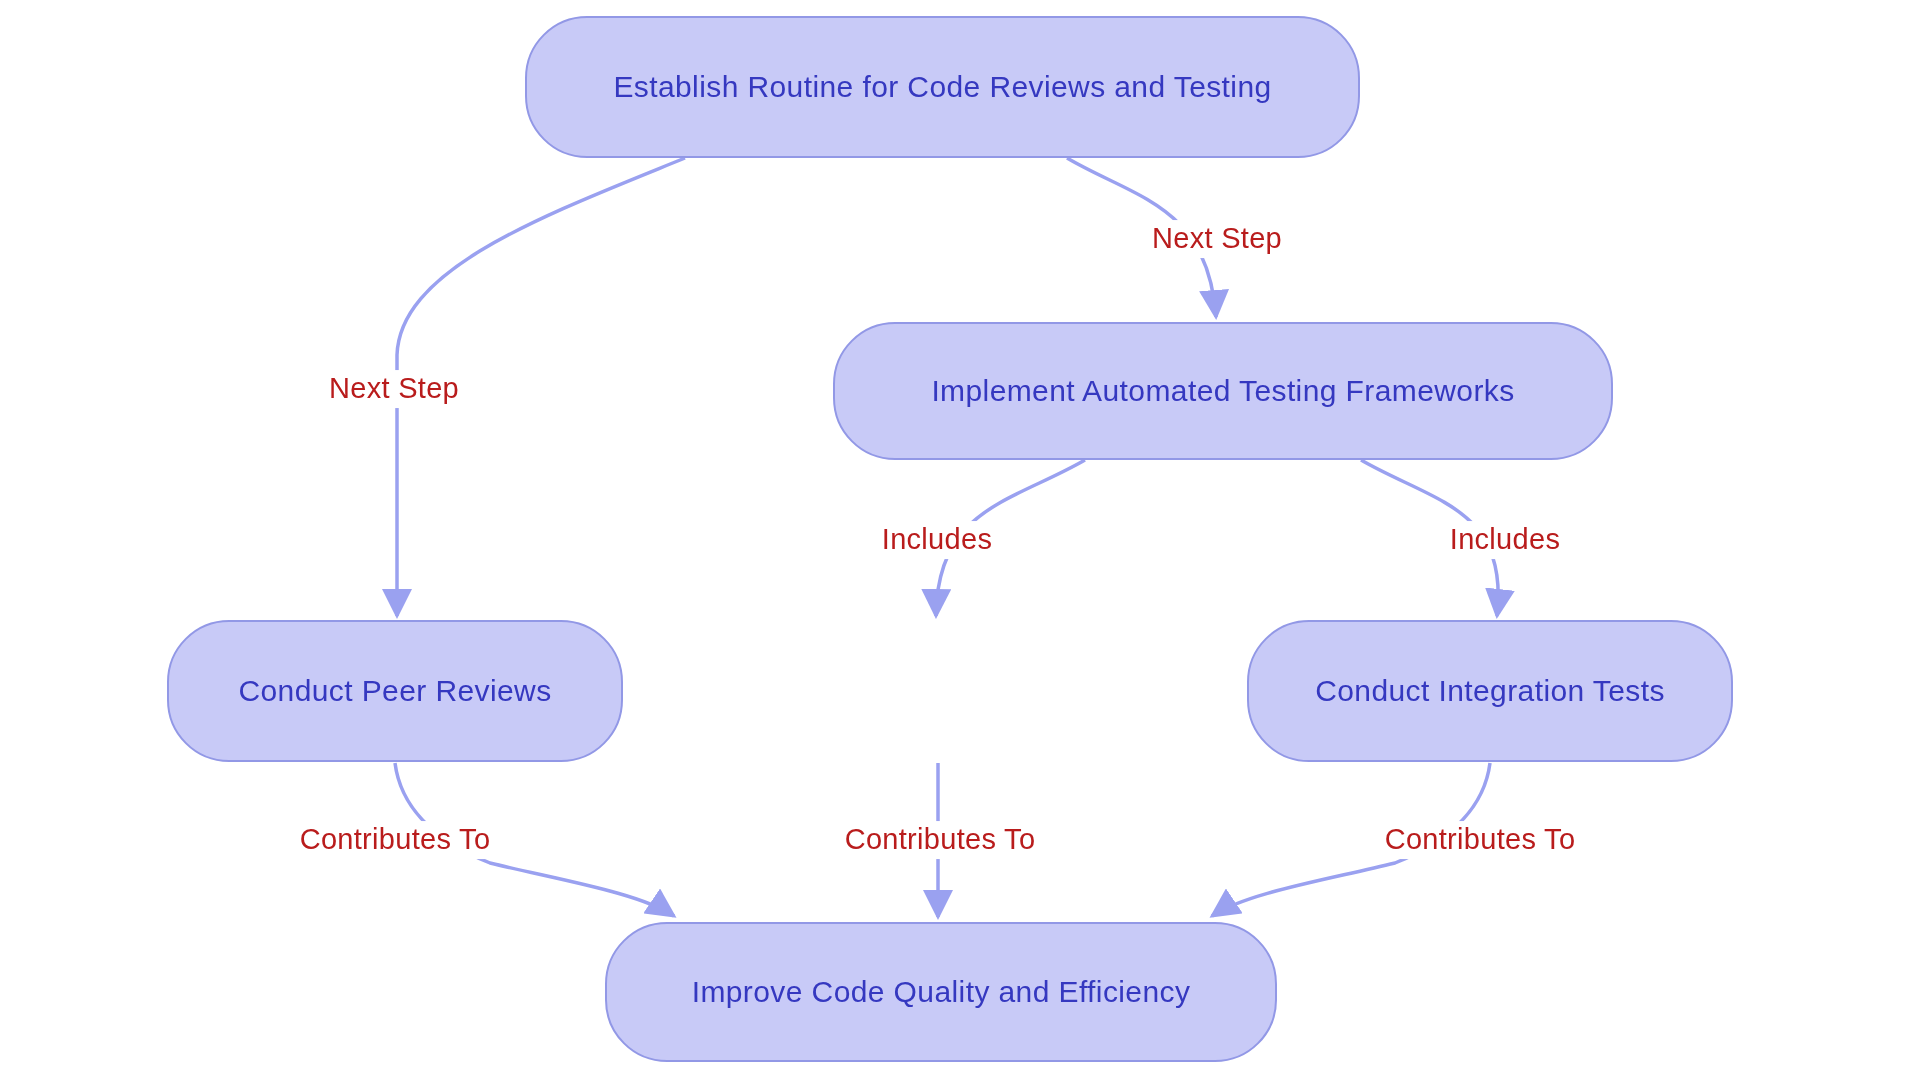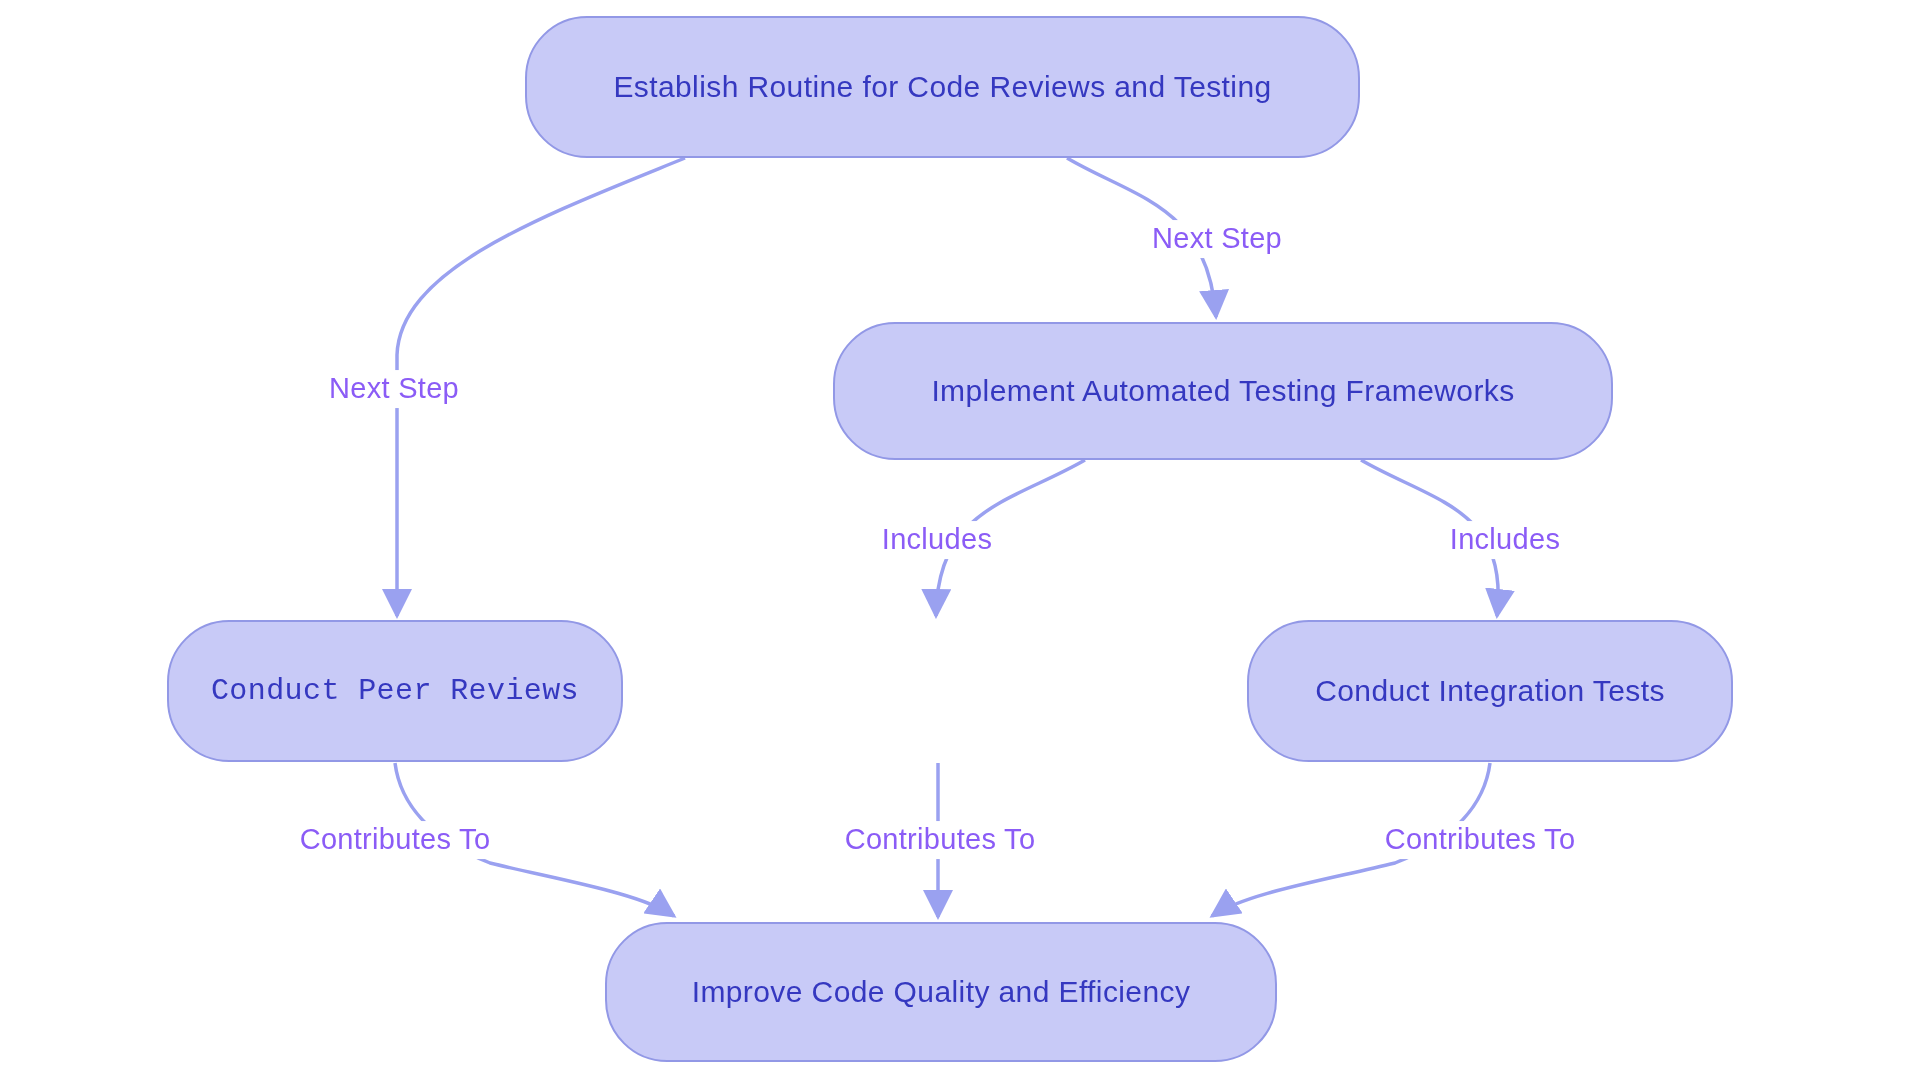"Next Step" .edge-label { color: #8b5cf6 -> #b91c1c }
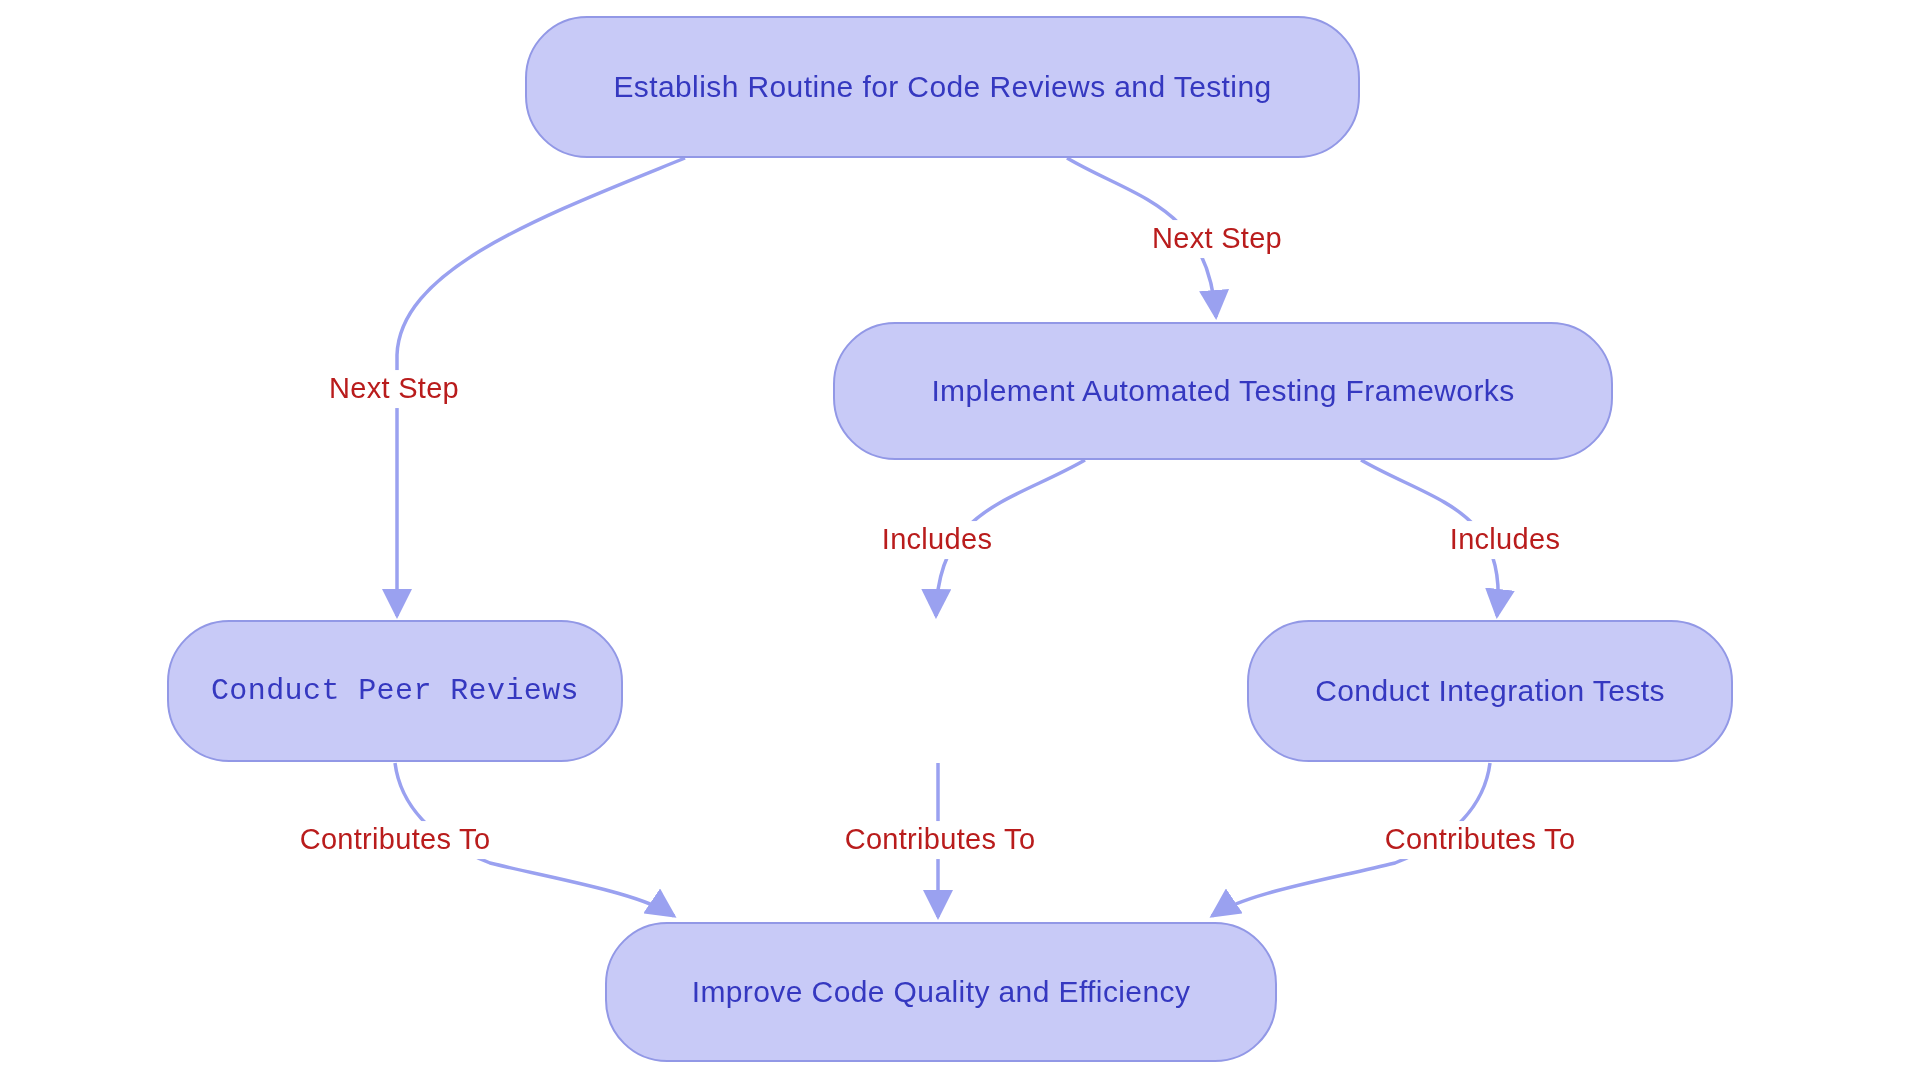"Conduct Peer Reviews" .node-peer { font-family: Liberation Mono, monospace -> none }
